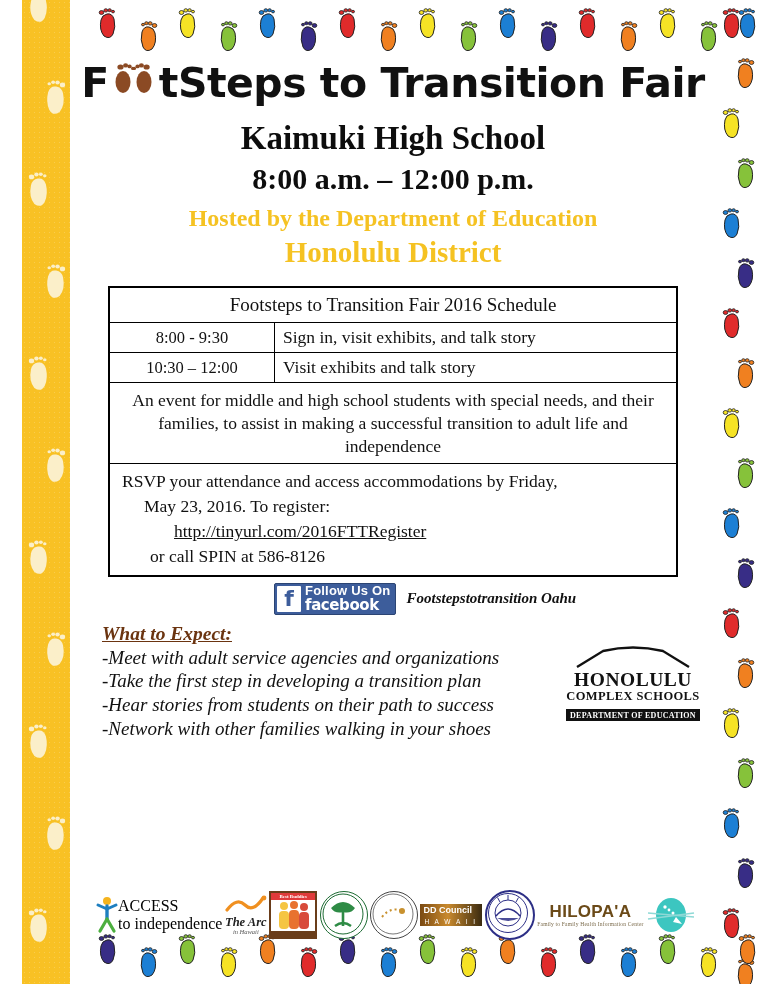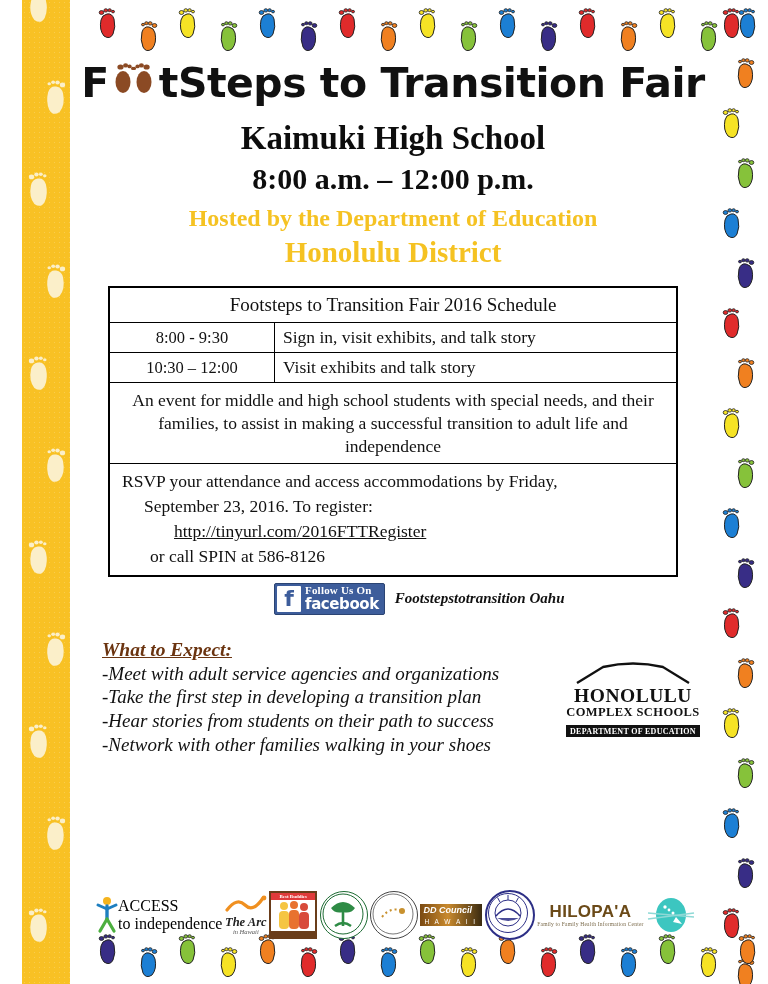"September 23, 2016. To register:" span.ind1 { text: September -> May }
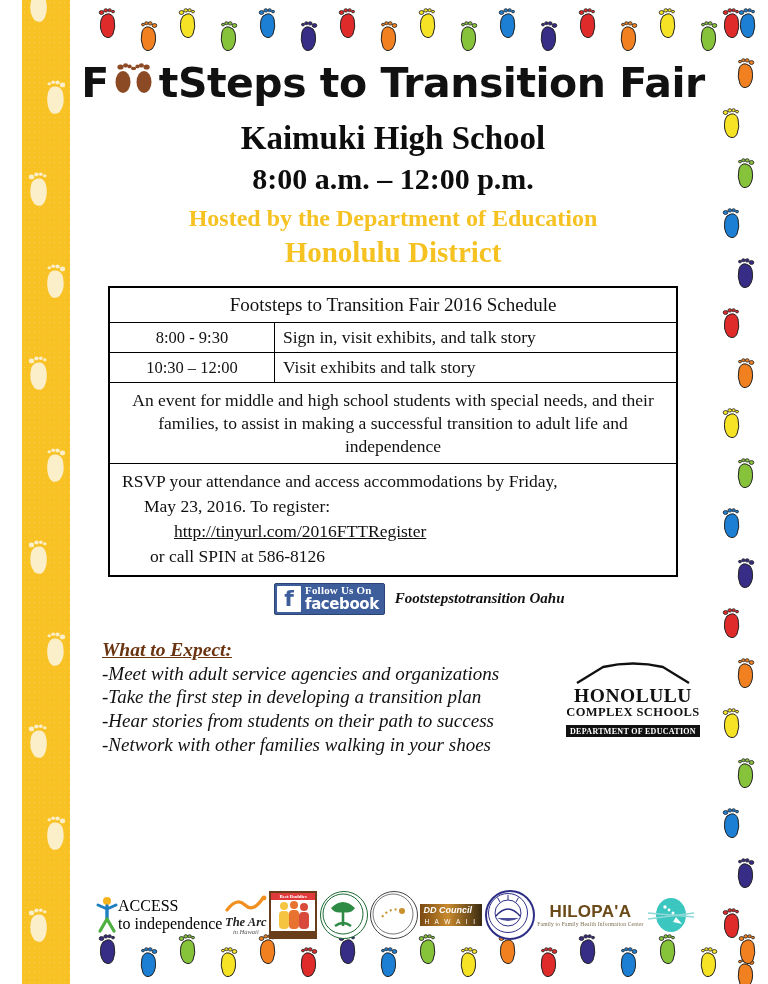"Follow Us On" .fb-small { font-family: Liberation Serif, serif -> Liberation Sans, sans-serif; font-size: 11px -> 13px }
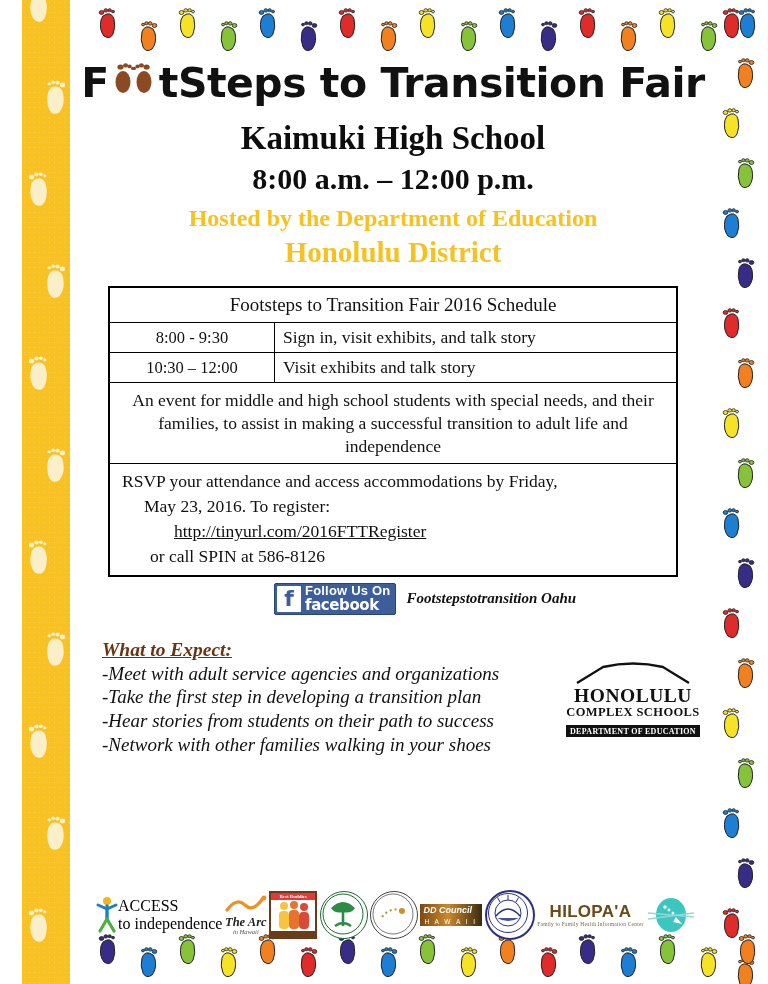"What to Expect:" .expect-wrap { margin-top: 24px -> 8px }
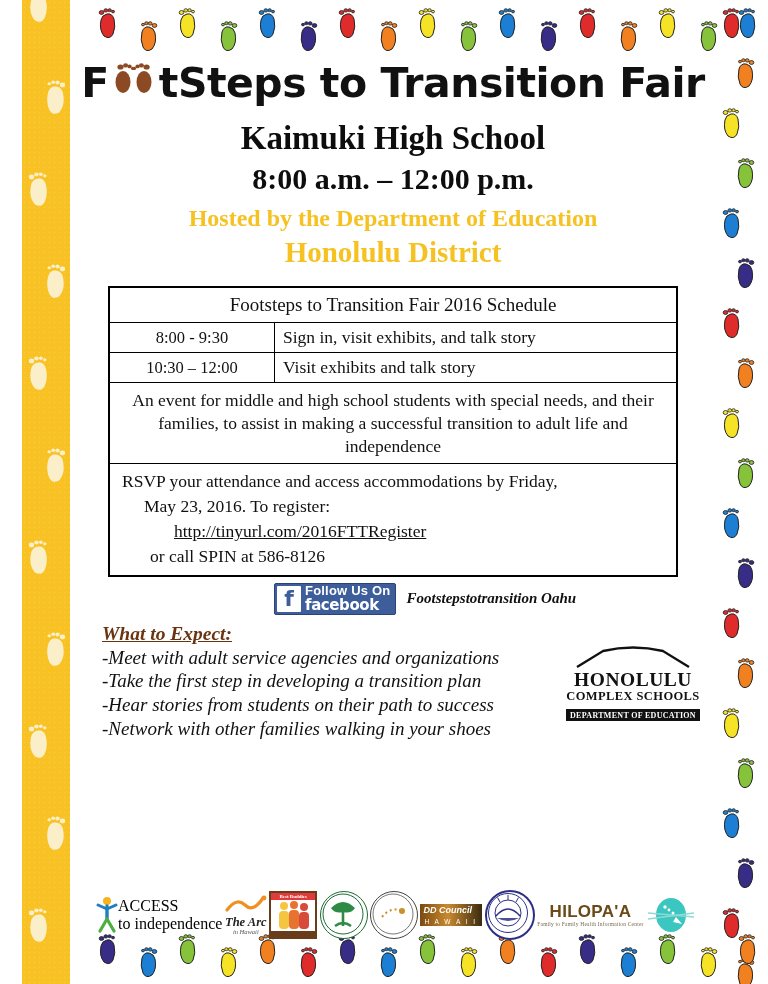"DD Council" .s-dd .t1 { font-style: italic -> none }
